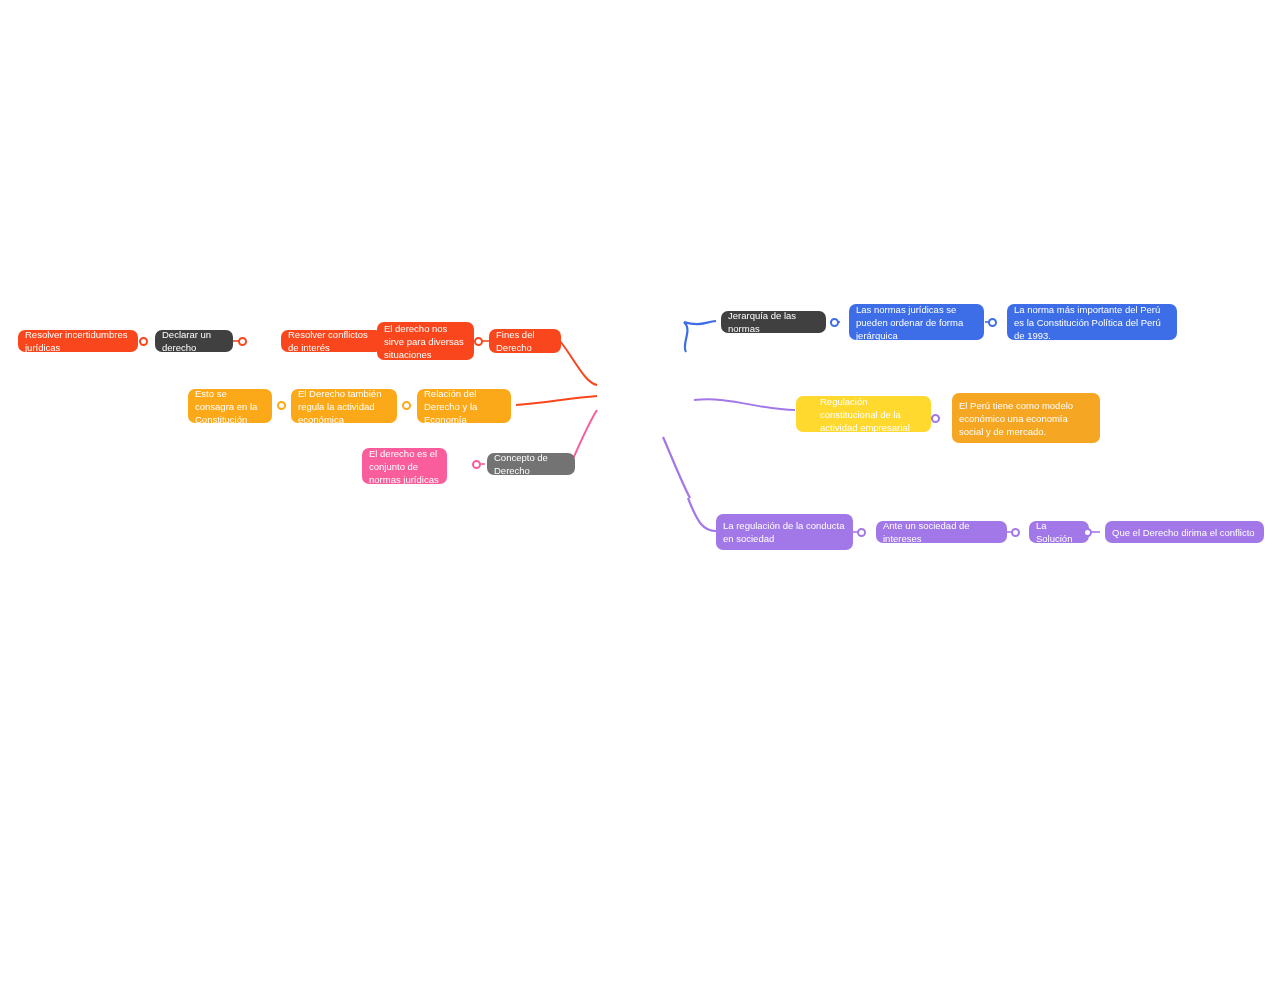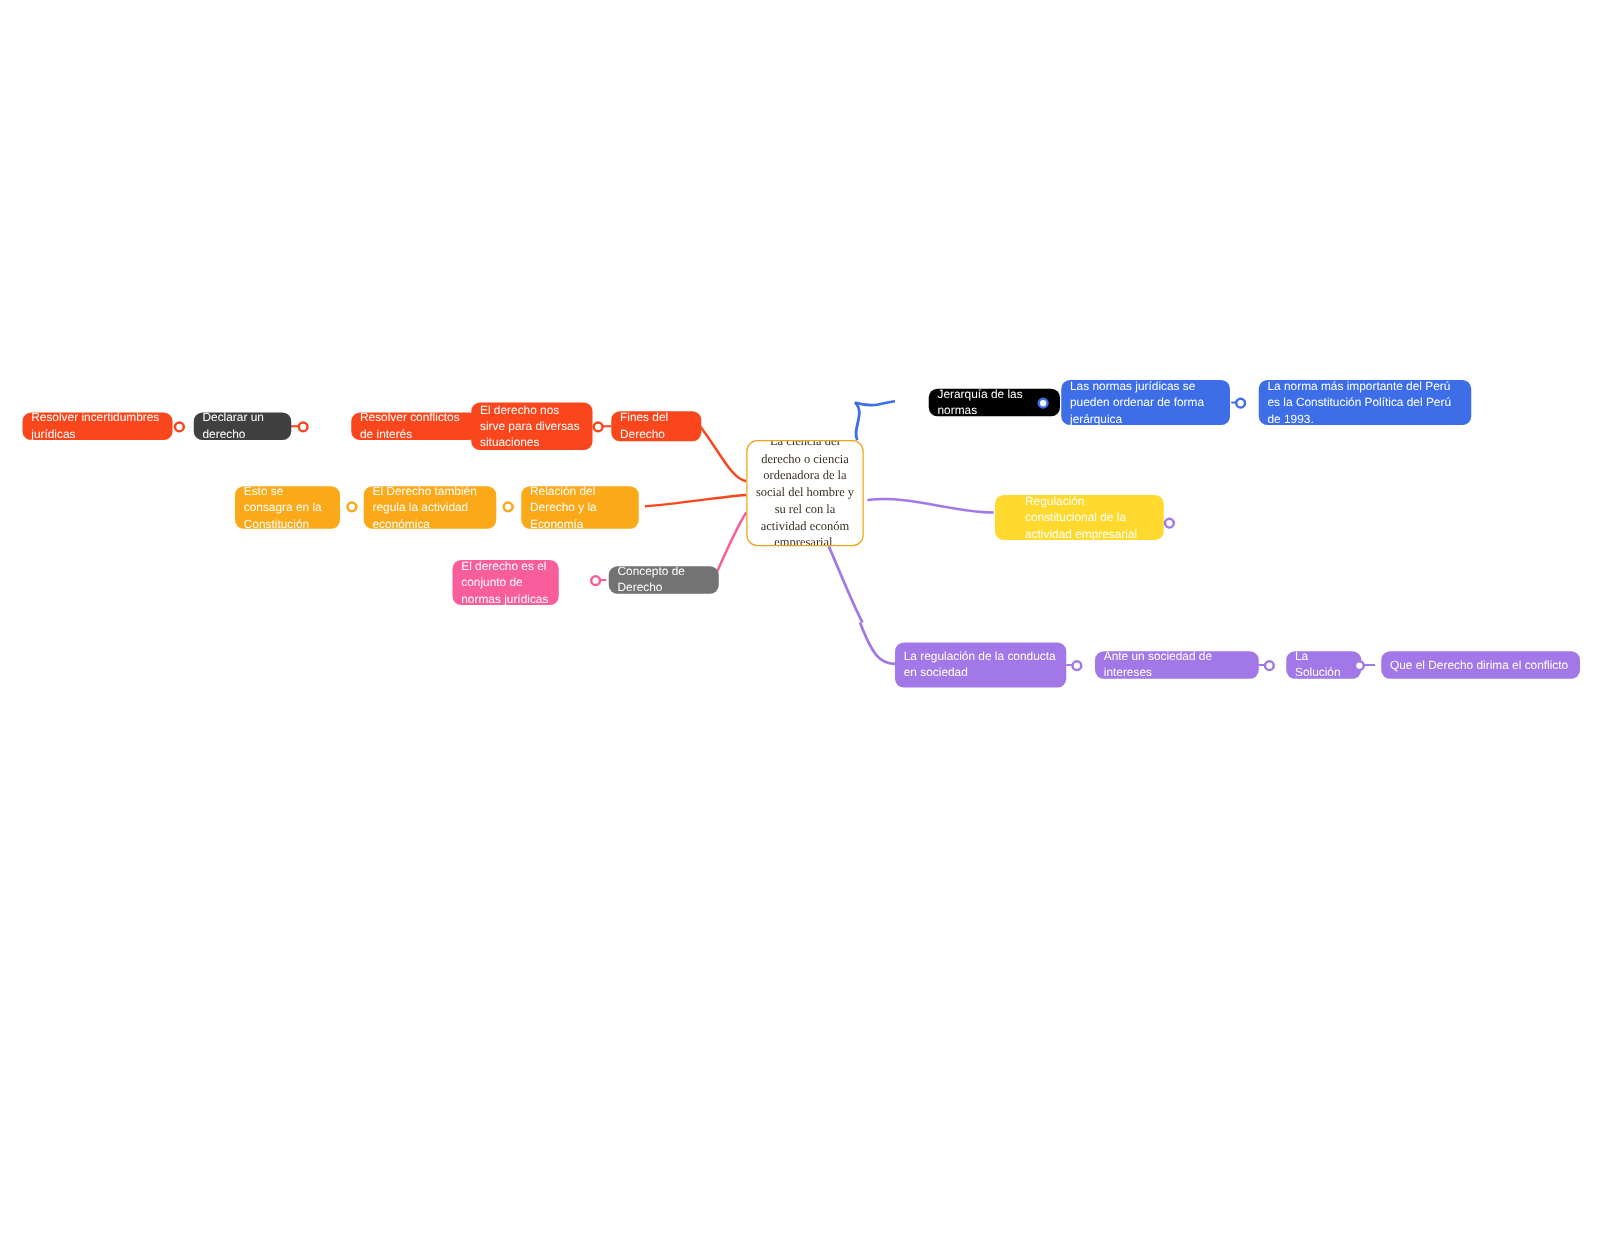"Jerarquía de las normas" div.node { background: #000000 -> #404040; margin-left: 22px -> none }
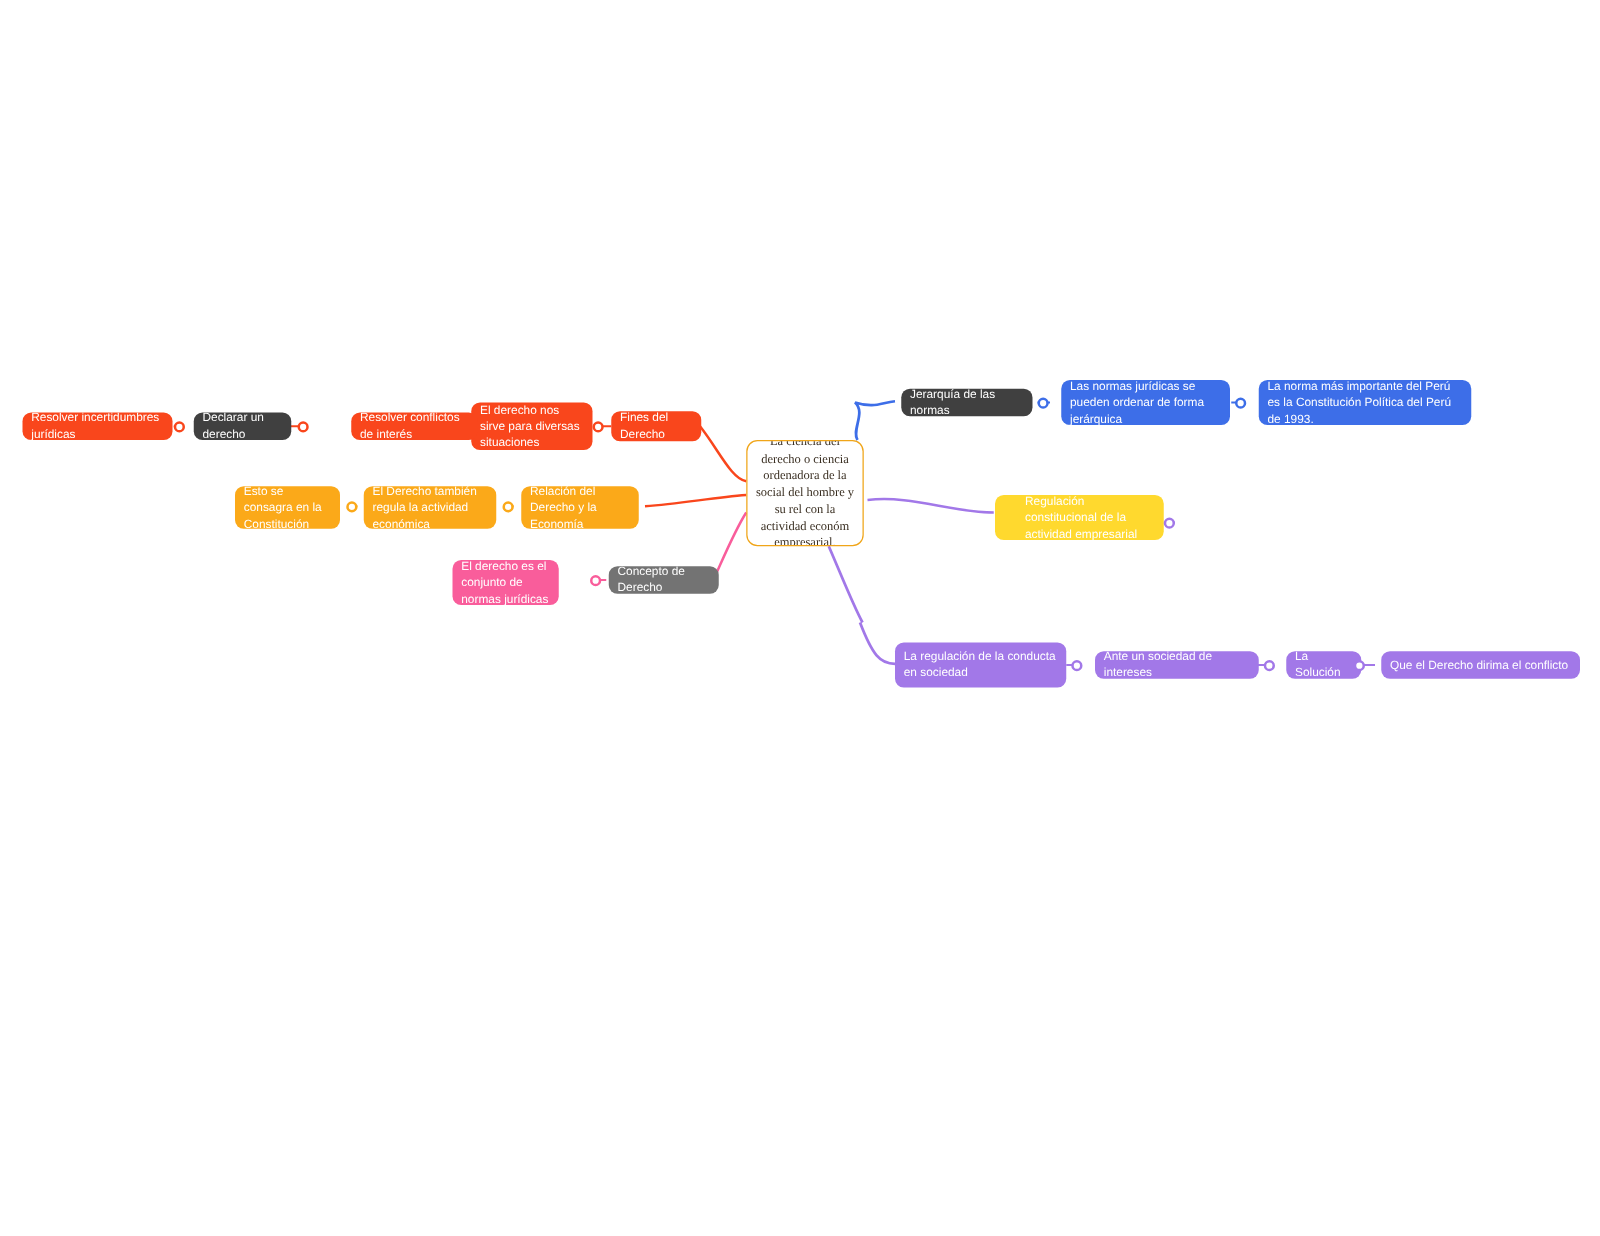"La ciencia del derecho o" div.node { html: <div> <span>La ciencia del derecho o ciencia ordenadora de la social del hombre y su rel con la actividad económ empresarial.</span> </div> -> none }
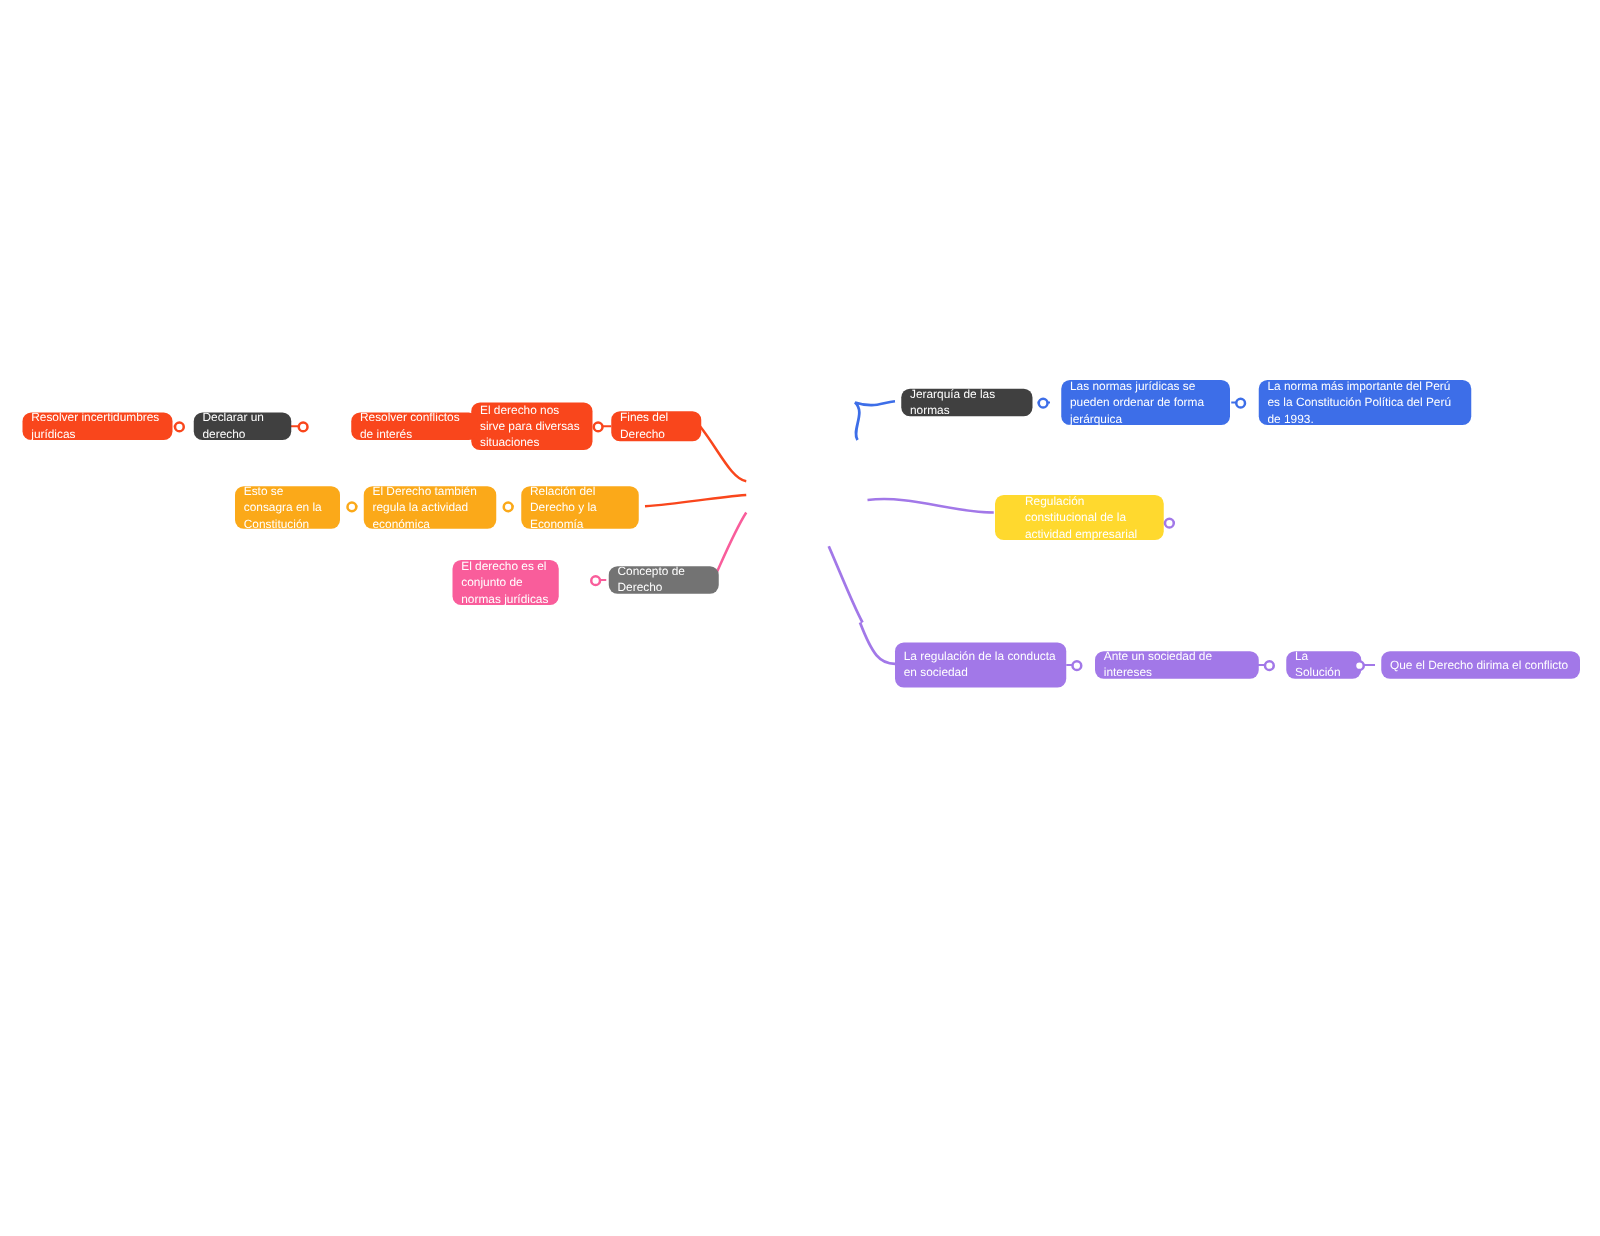"El Perú tiene como modelo" div.node { html: none -> <div> <span>El Perú tiene como modelo económico una economía social y de mercado.</span> </div> }
